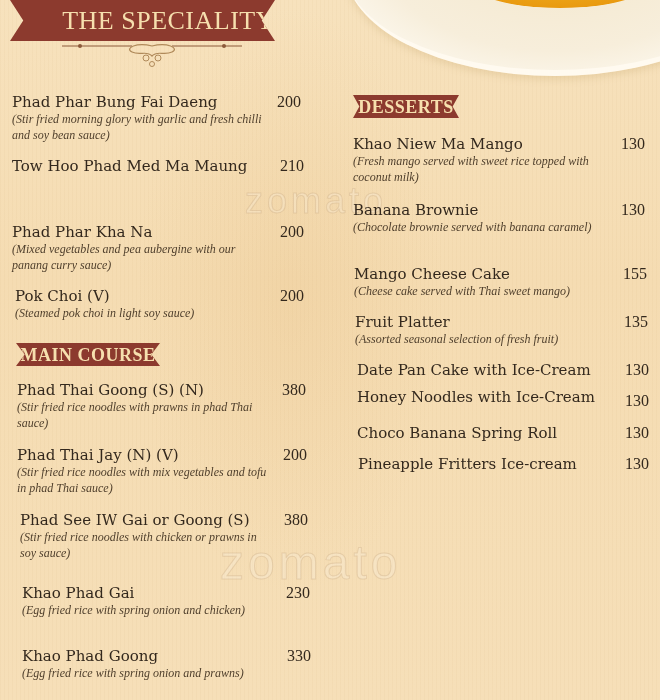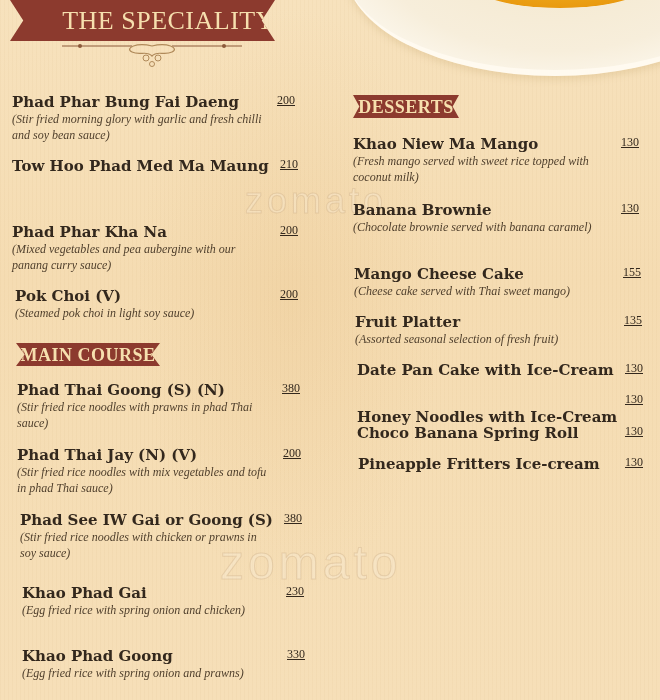"Phad Phar Bung Fai Daeng" .item .name { font-weight: bold -> none }
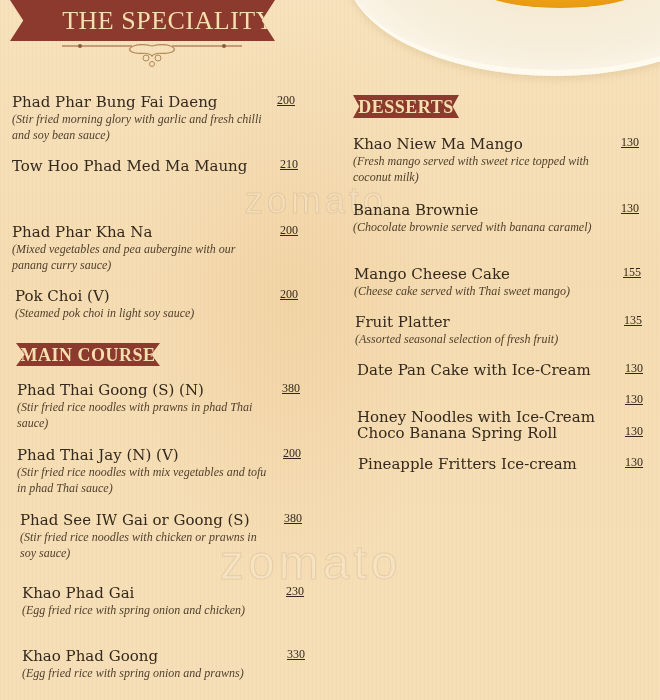"200" .price { font-size: 12px -> 16px; text-decoration: underline -> none }
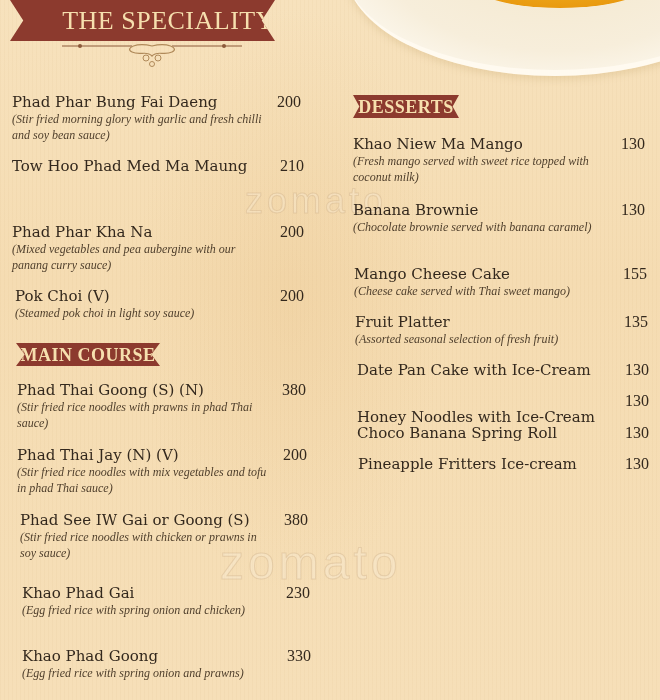"Honey Noodles with Ice-Cream" div.item { top: 408px -> 388px }
